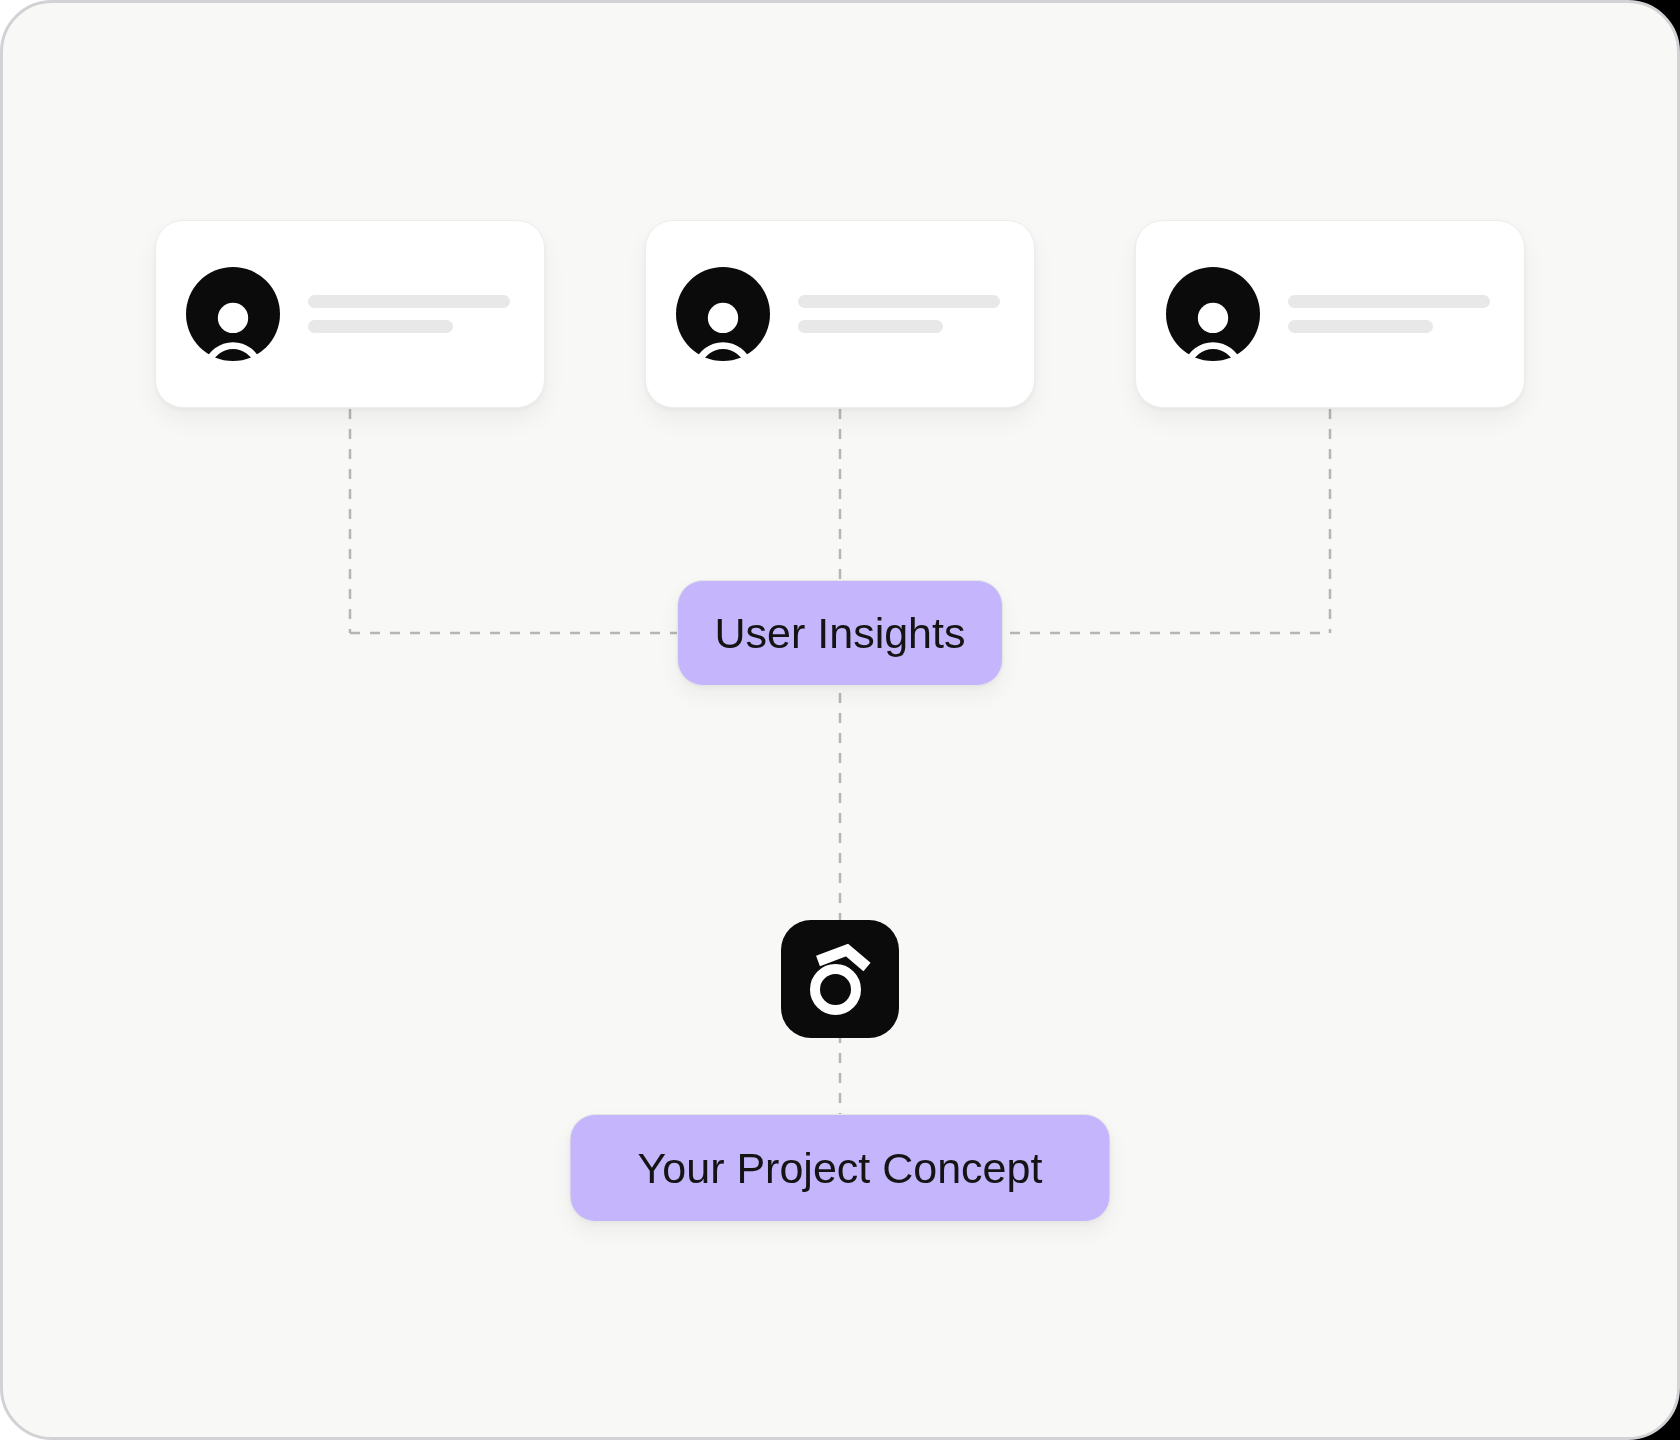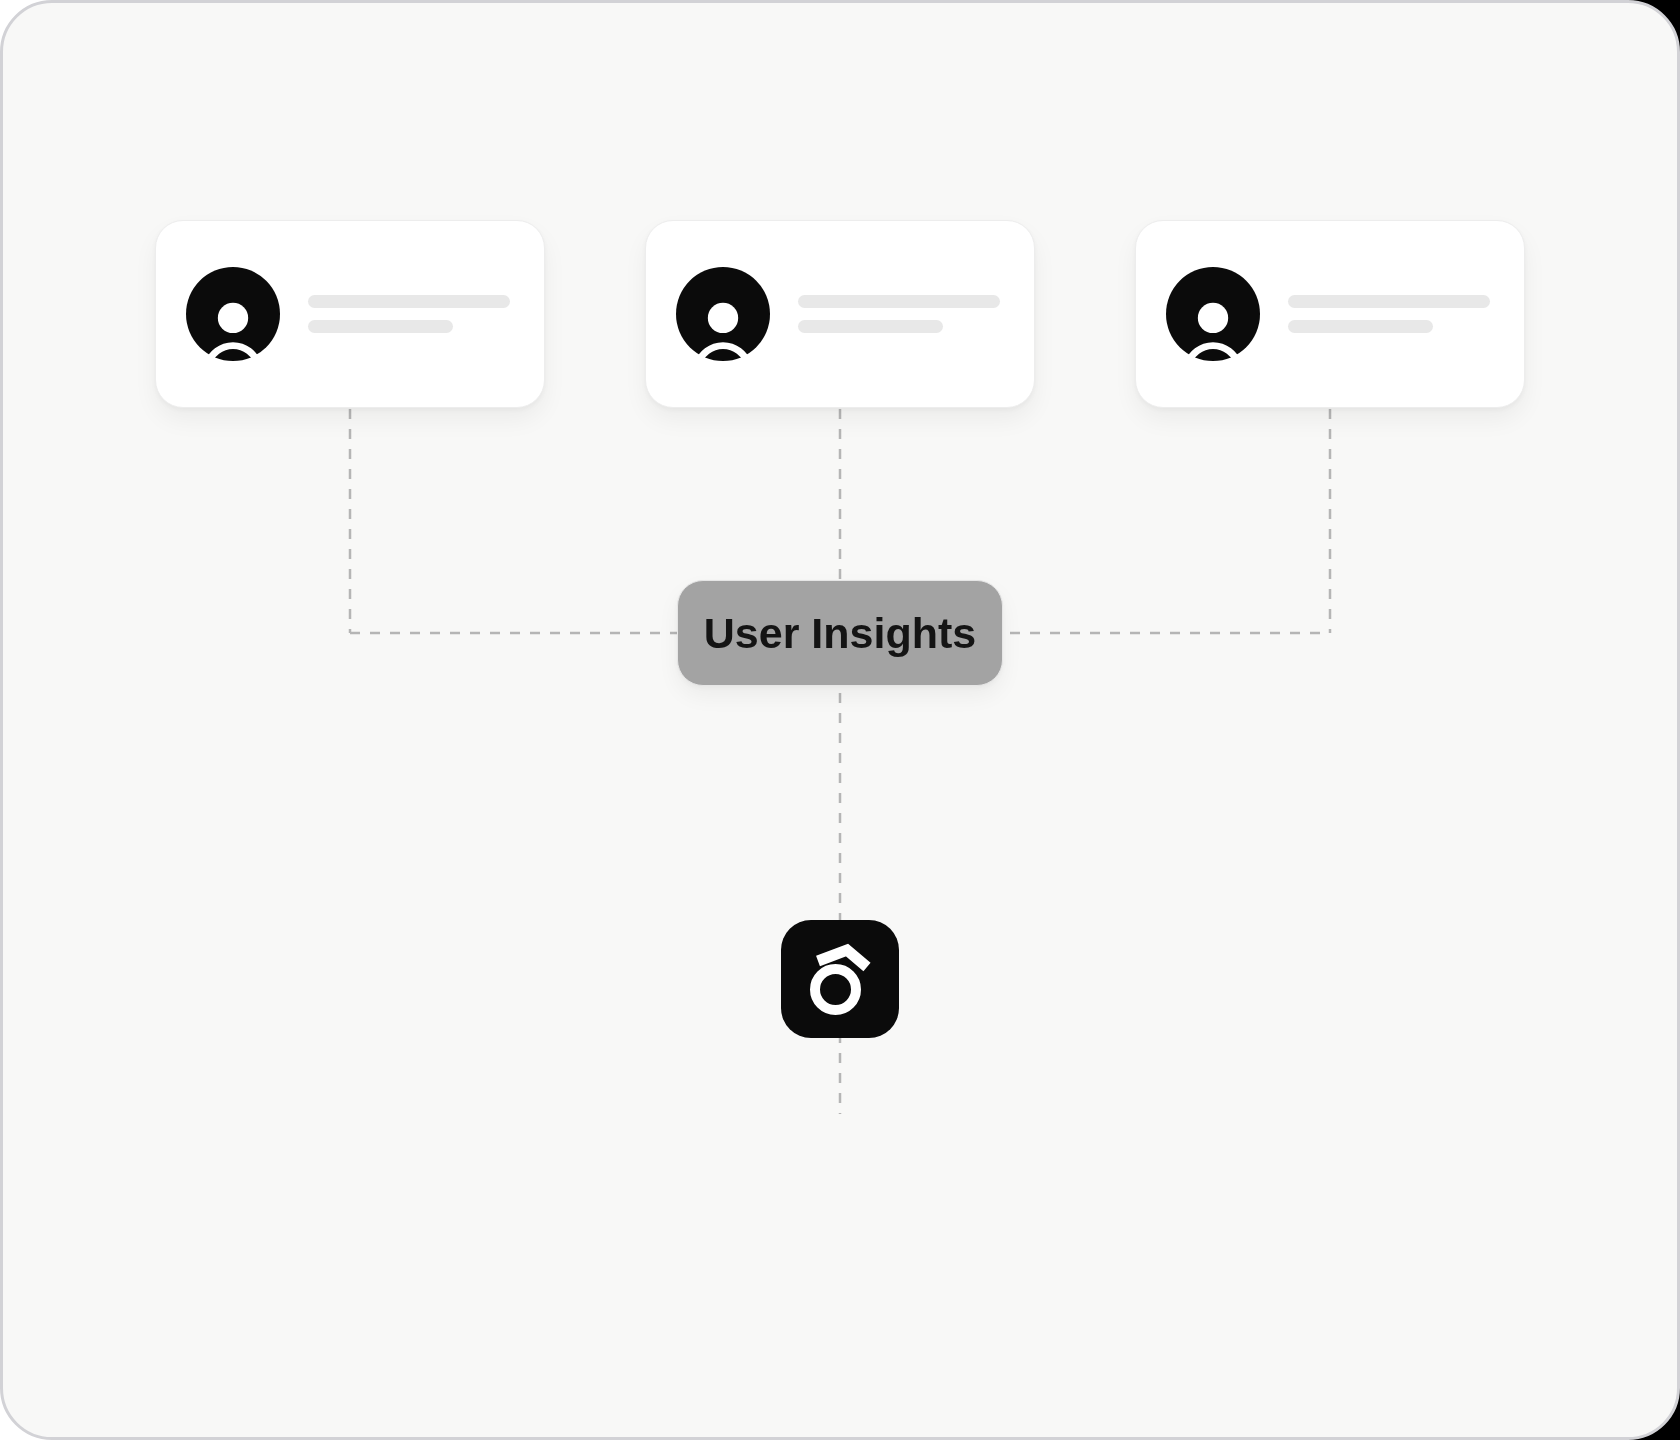"User Insights" .pill { background: #a3a3a3 -> #c4b5fd; font-weight: bold -> none }
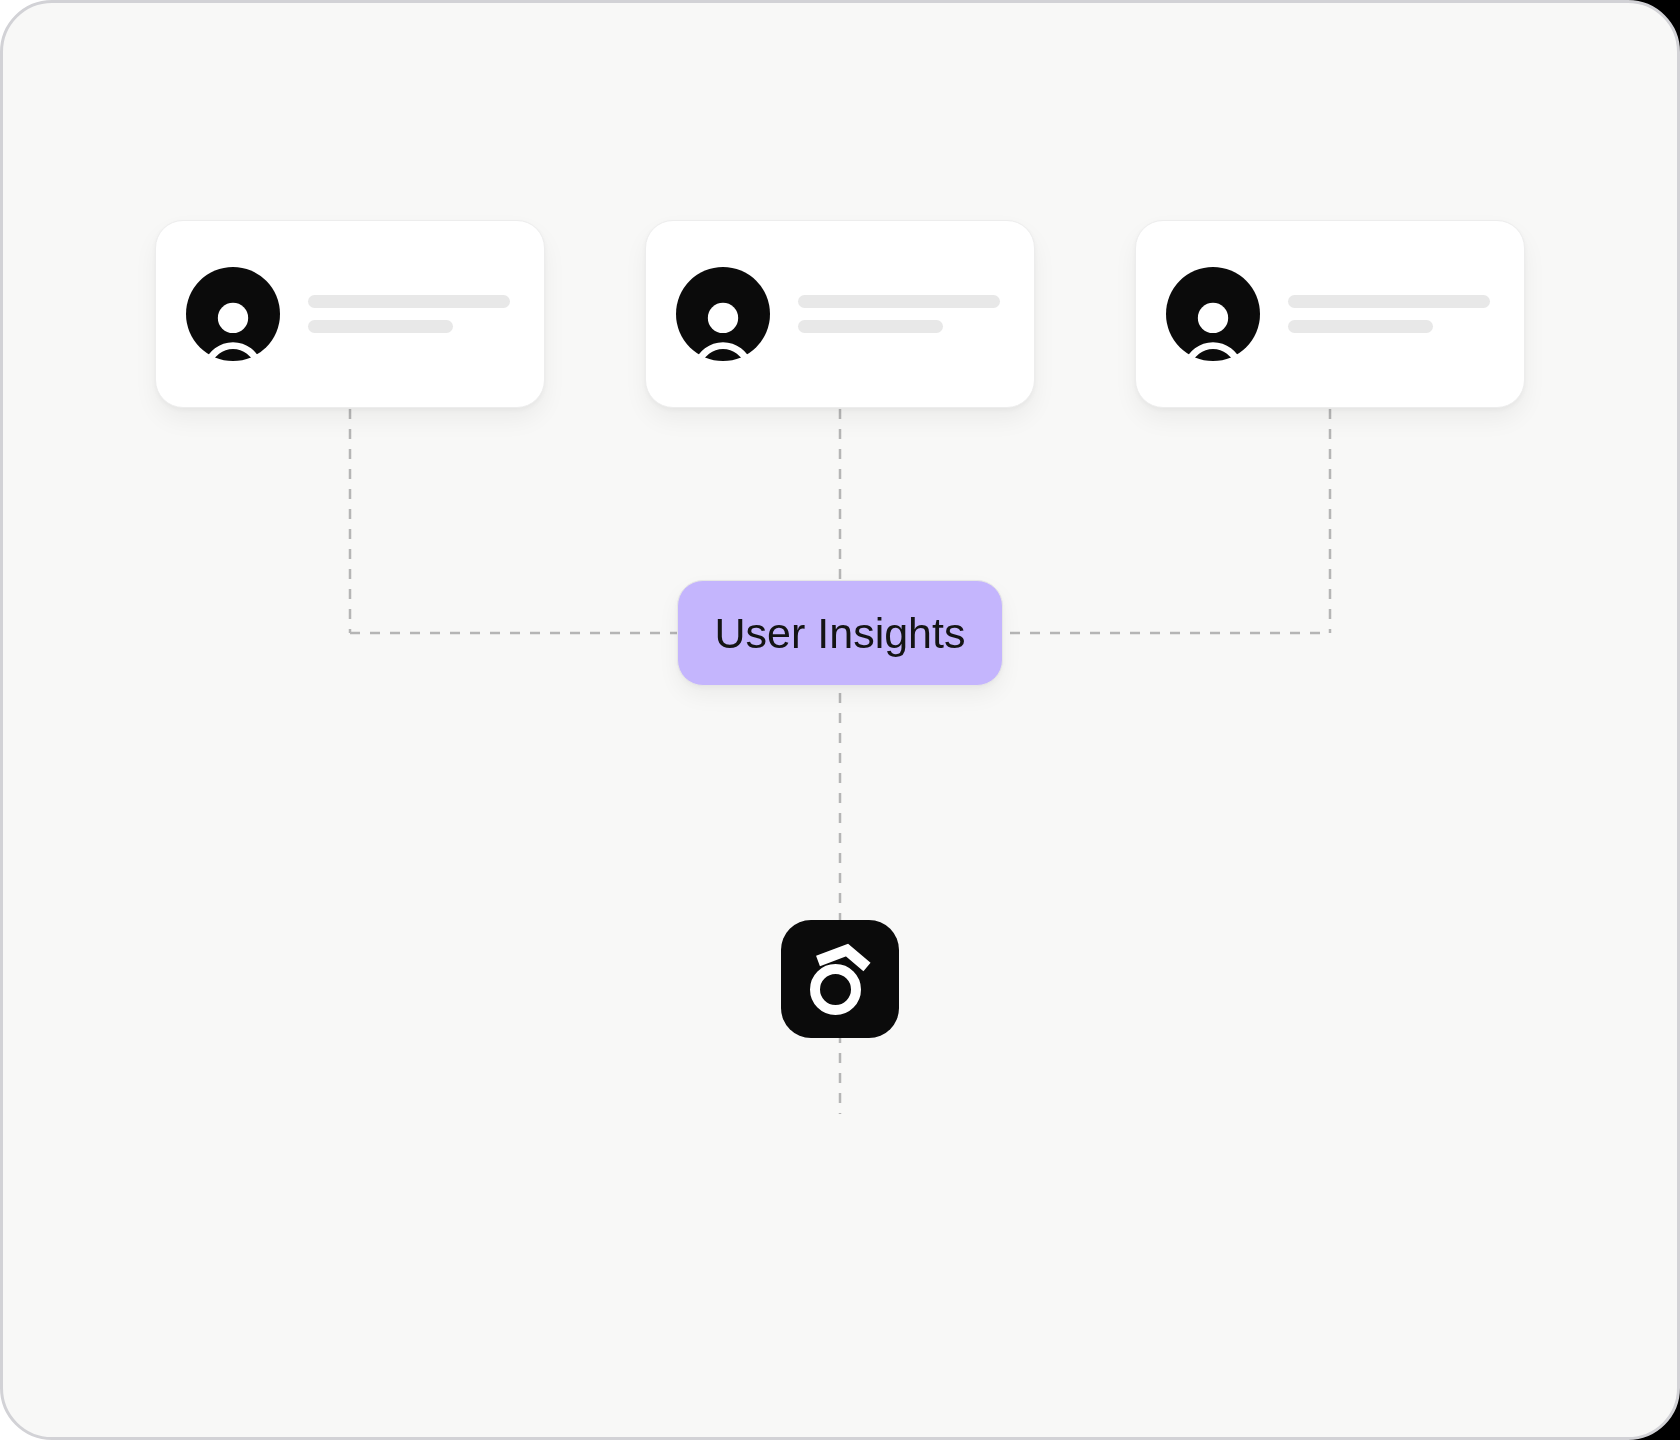"Your Project Concept" div.pill { html: none -> <div> <span>Your Project Concept</span> </div> }
